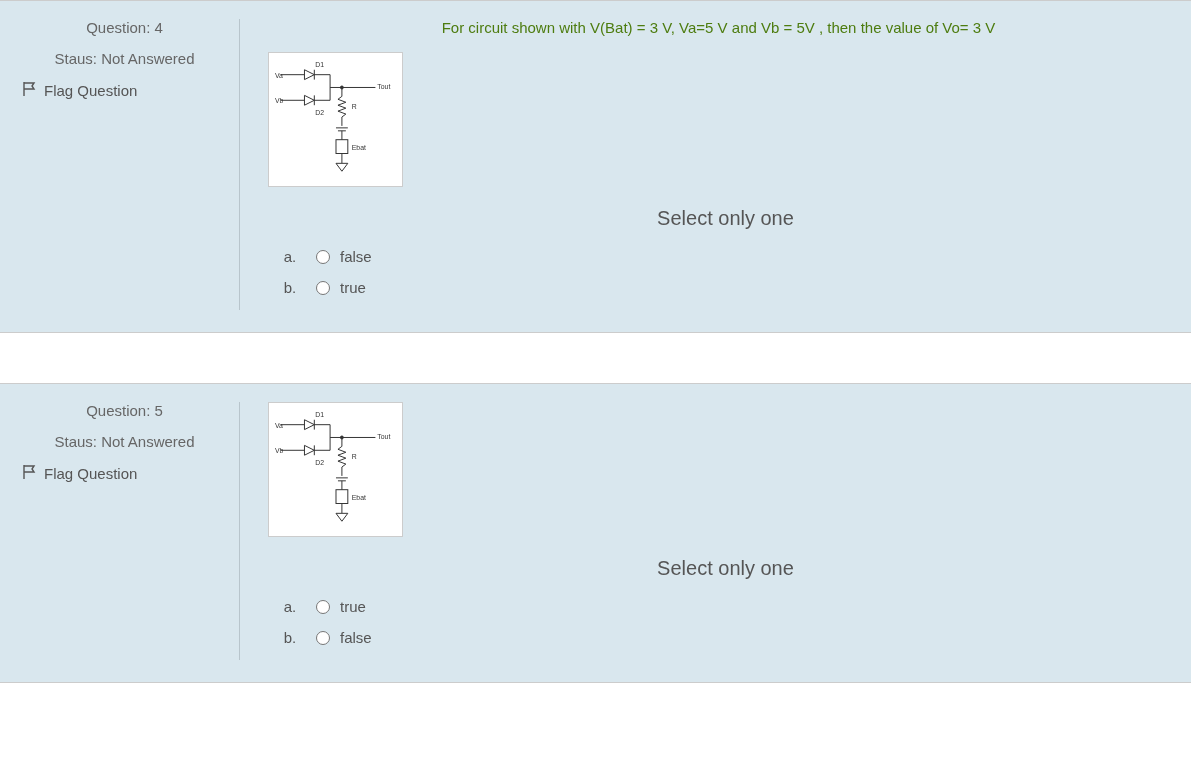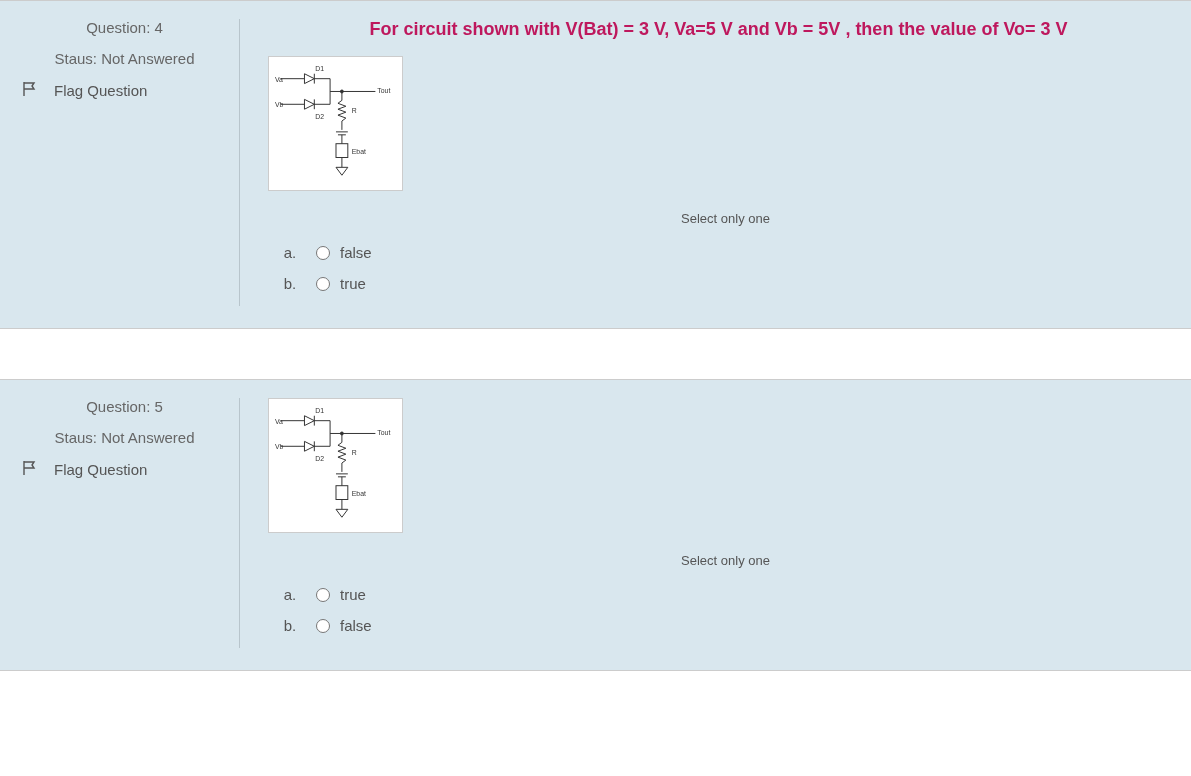"For circuit shown with V(Bat)" .q-text { color: #be185d -> #4d7c0f; font-size: 18px -> 15px; font-weight: bold -> normal }
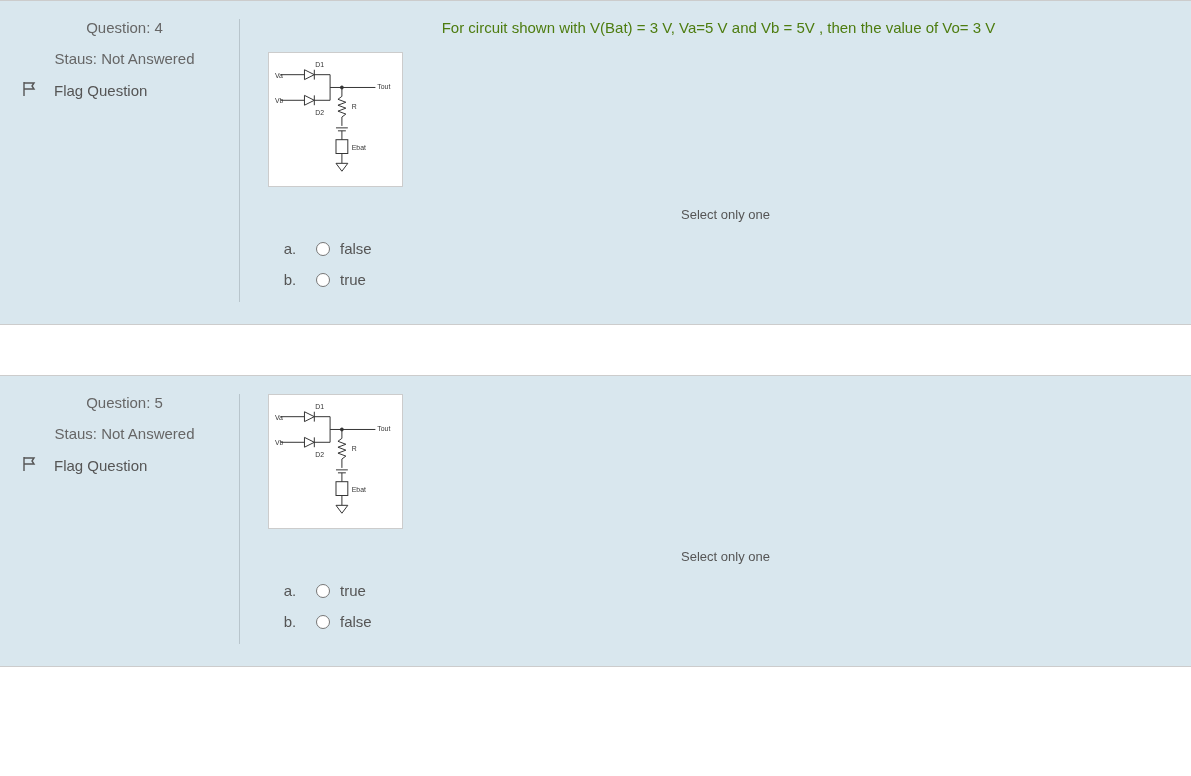"Flag Question" .flag-link { gap: 16px -> 6px }
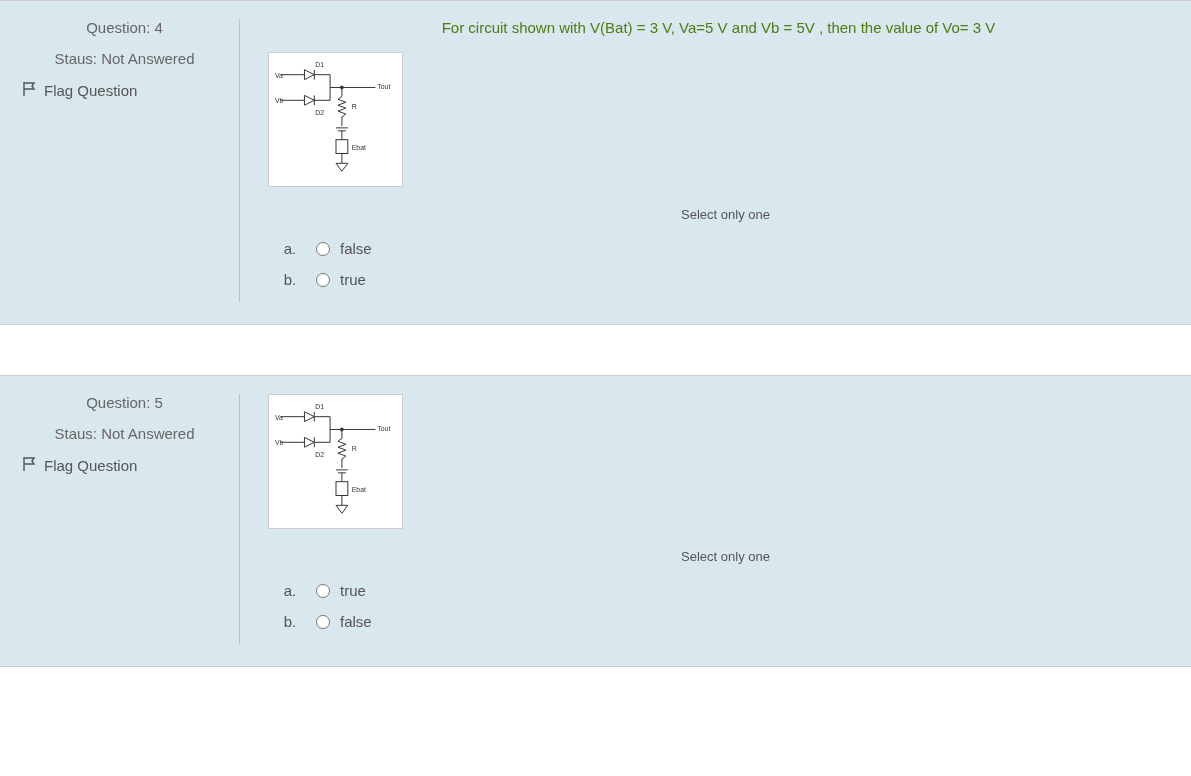"Select only one" .select-label { font-size: 13px -> 20px }
